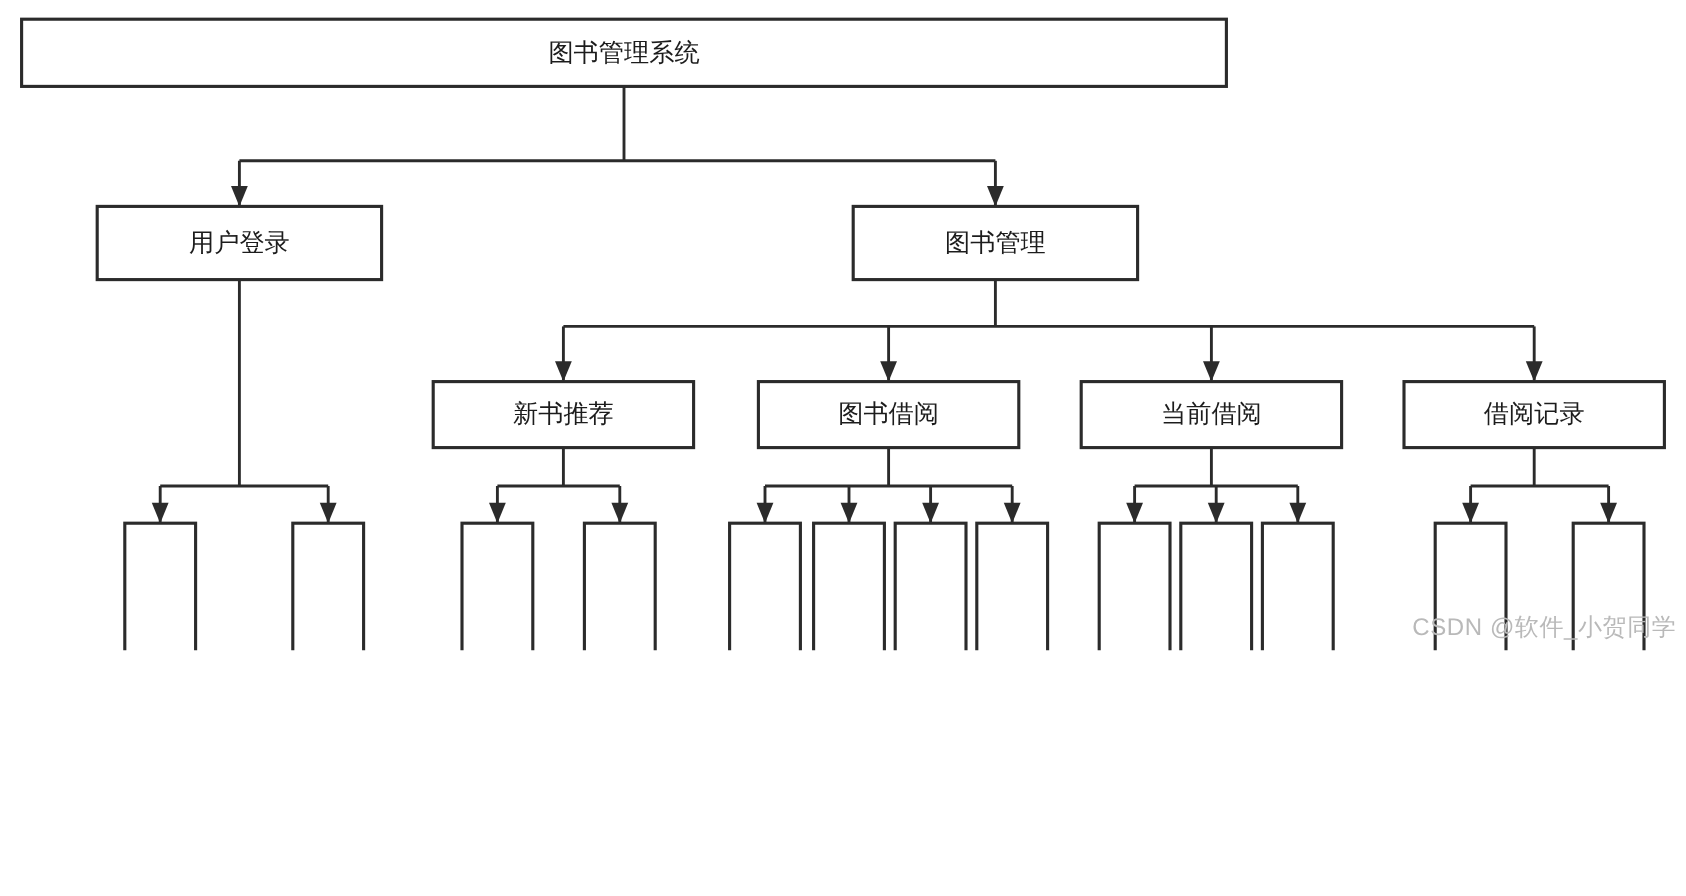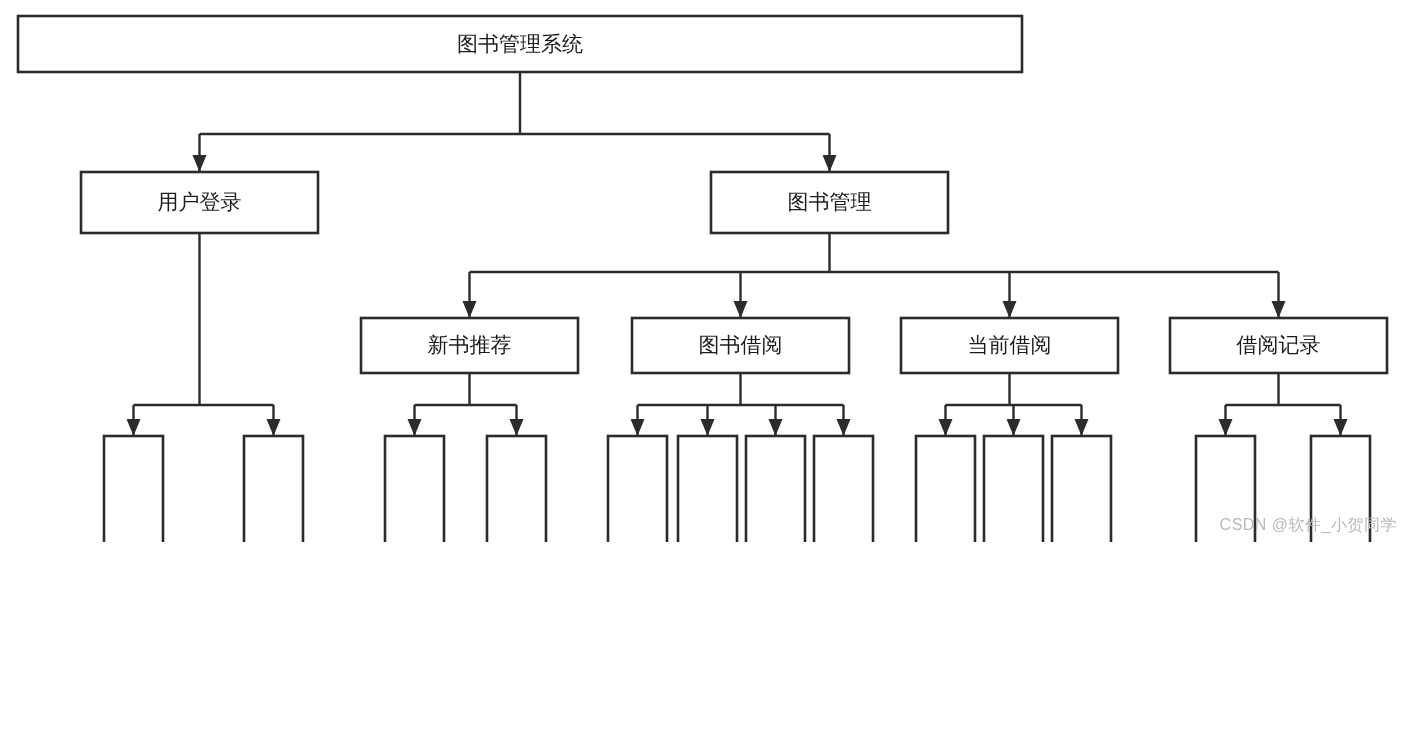"CSDN @软件_小贺同学" .watermark { font-size: 16px -> 20px }
